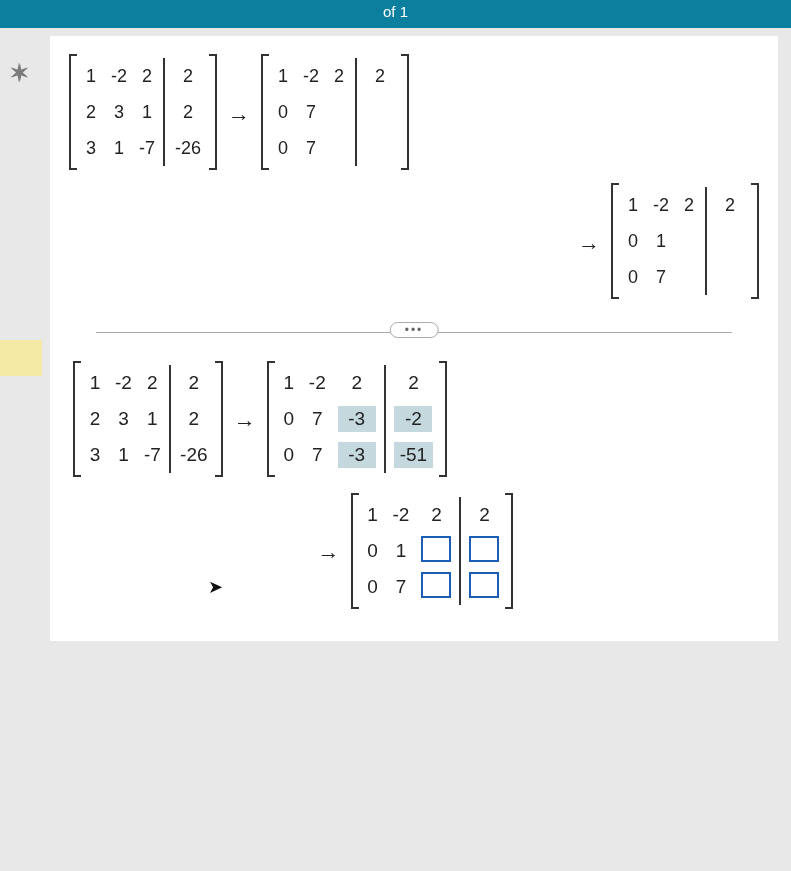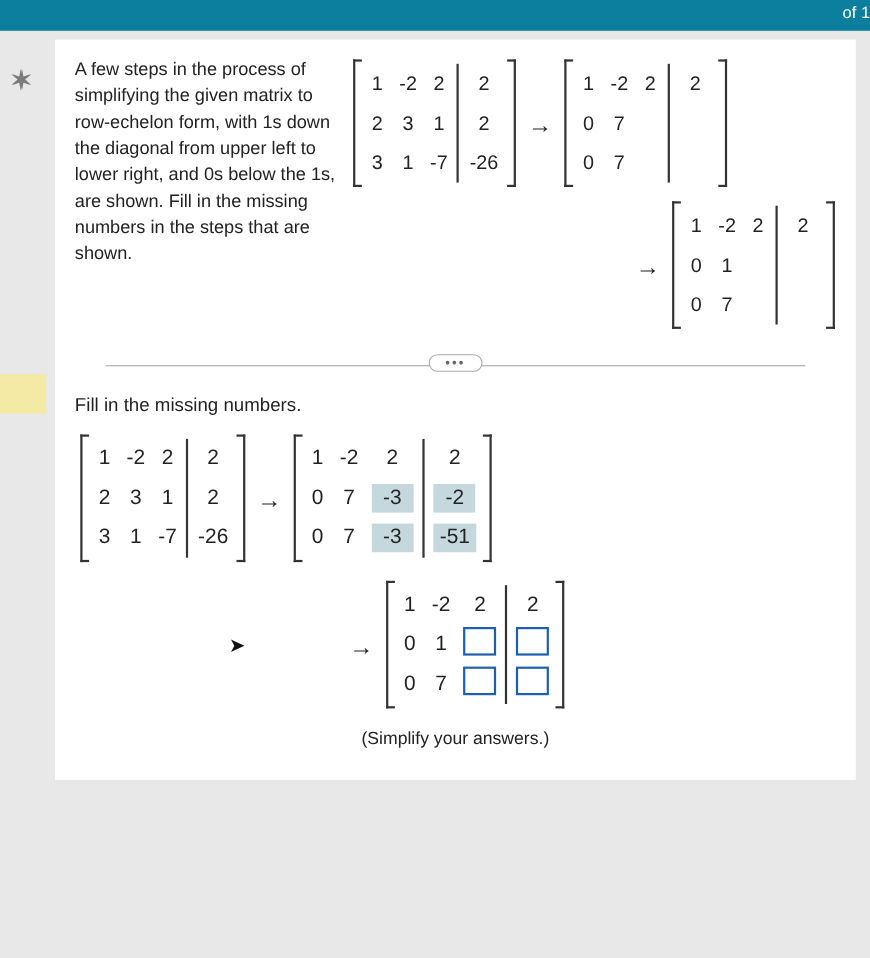"of 1" .header { text-align: right -> center }
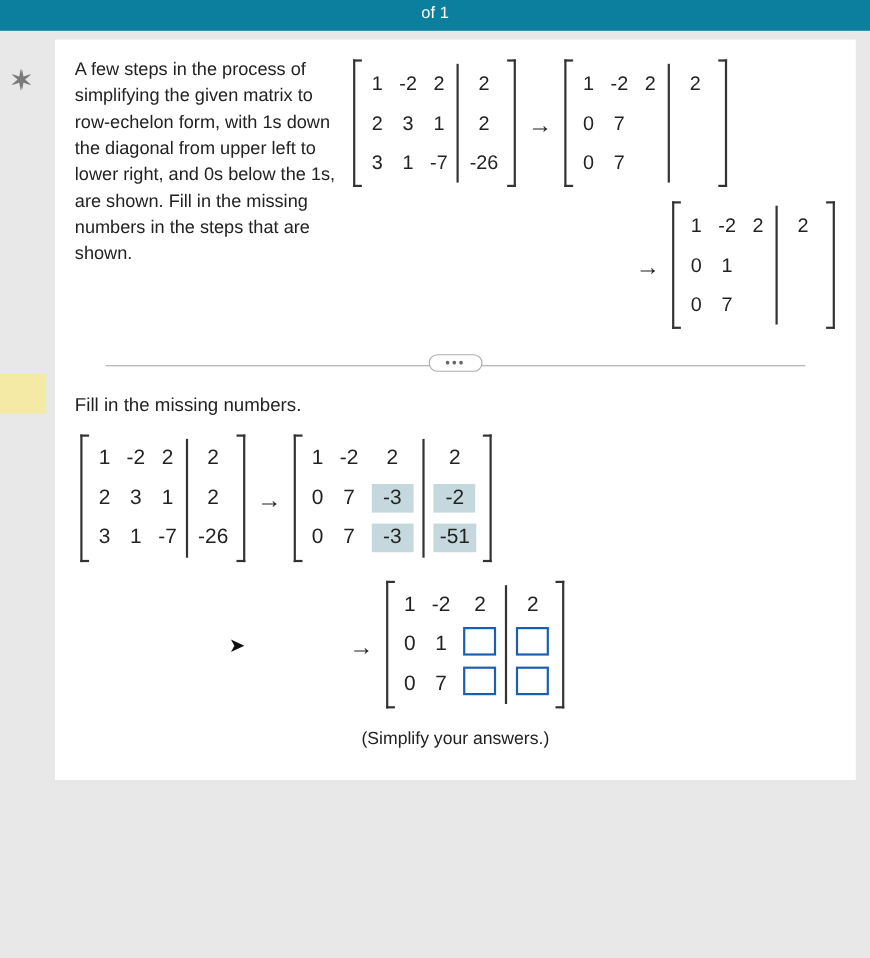"A few steps in the" div.prompt { html: <div>A few steps in the process of simplifying the given matrix to row-echelon form, with 1s down the diagonal from upper left to lower right, and 0s below the 1s, are shown. Fill in the missing numbers in the steps that are shown.</div> -> none }
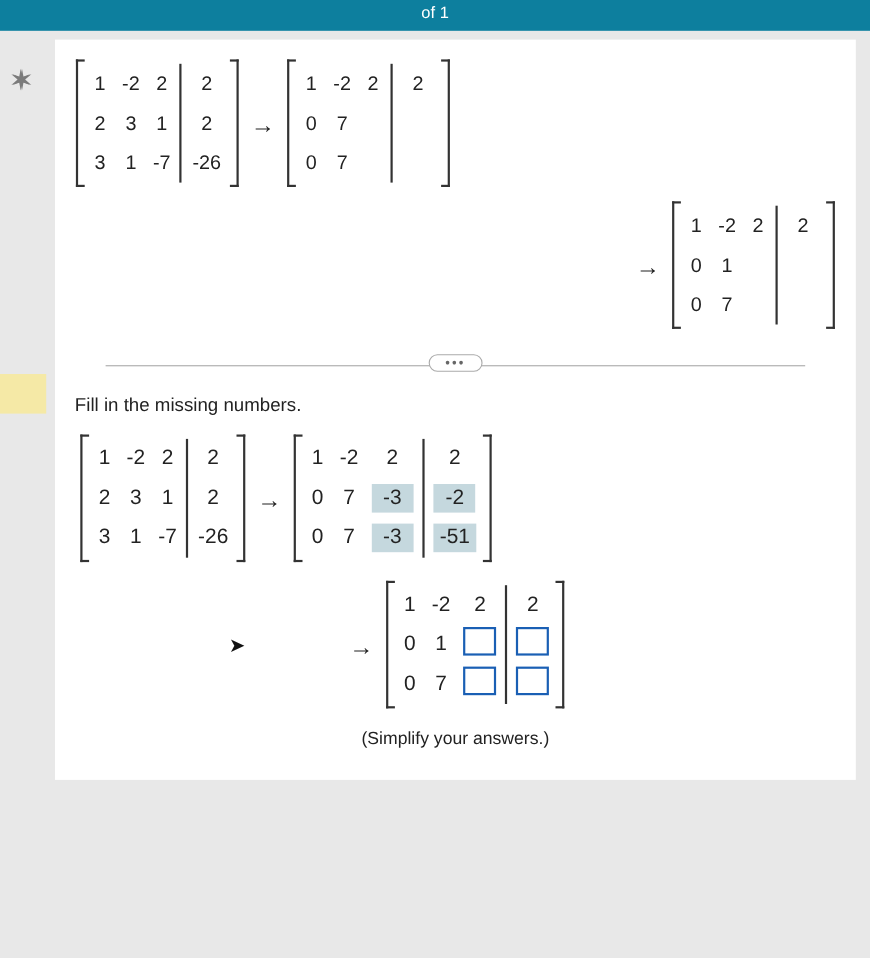"Fill in the missing numbers." div.section-label { html: <div>Fill in the missing numbers.</div> -> none }
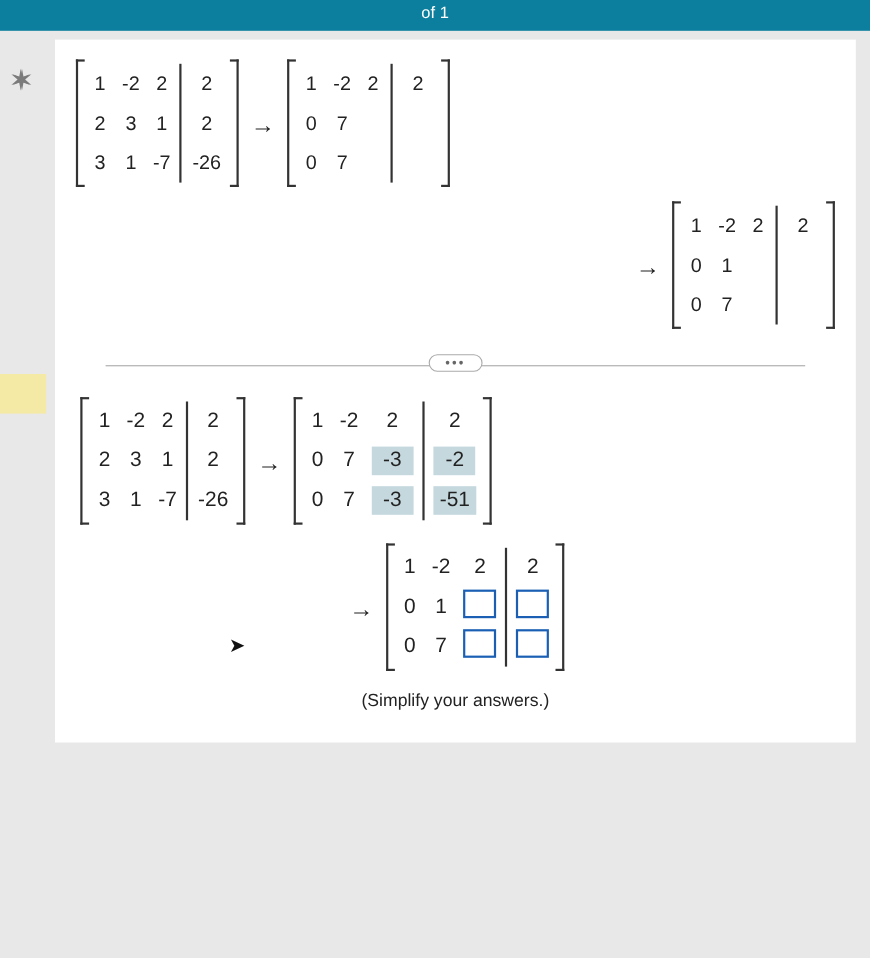"(Simplify your answers.)" div.simplify { html: <div>(Simplify your answers.)</div> -> none }
